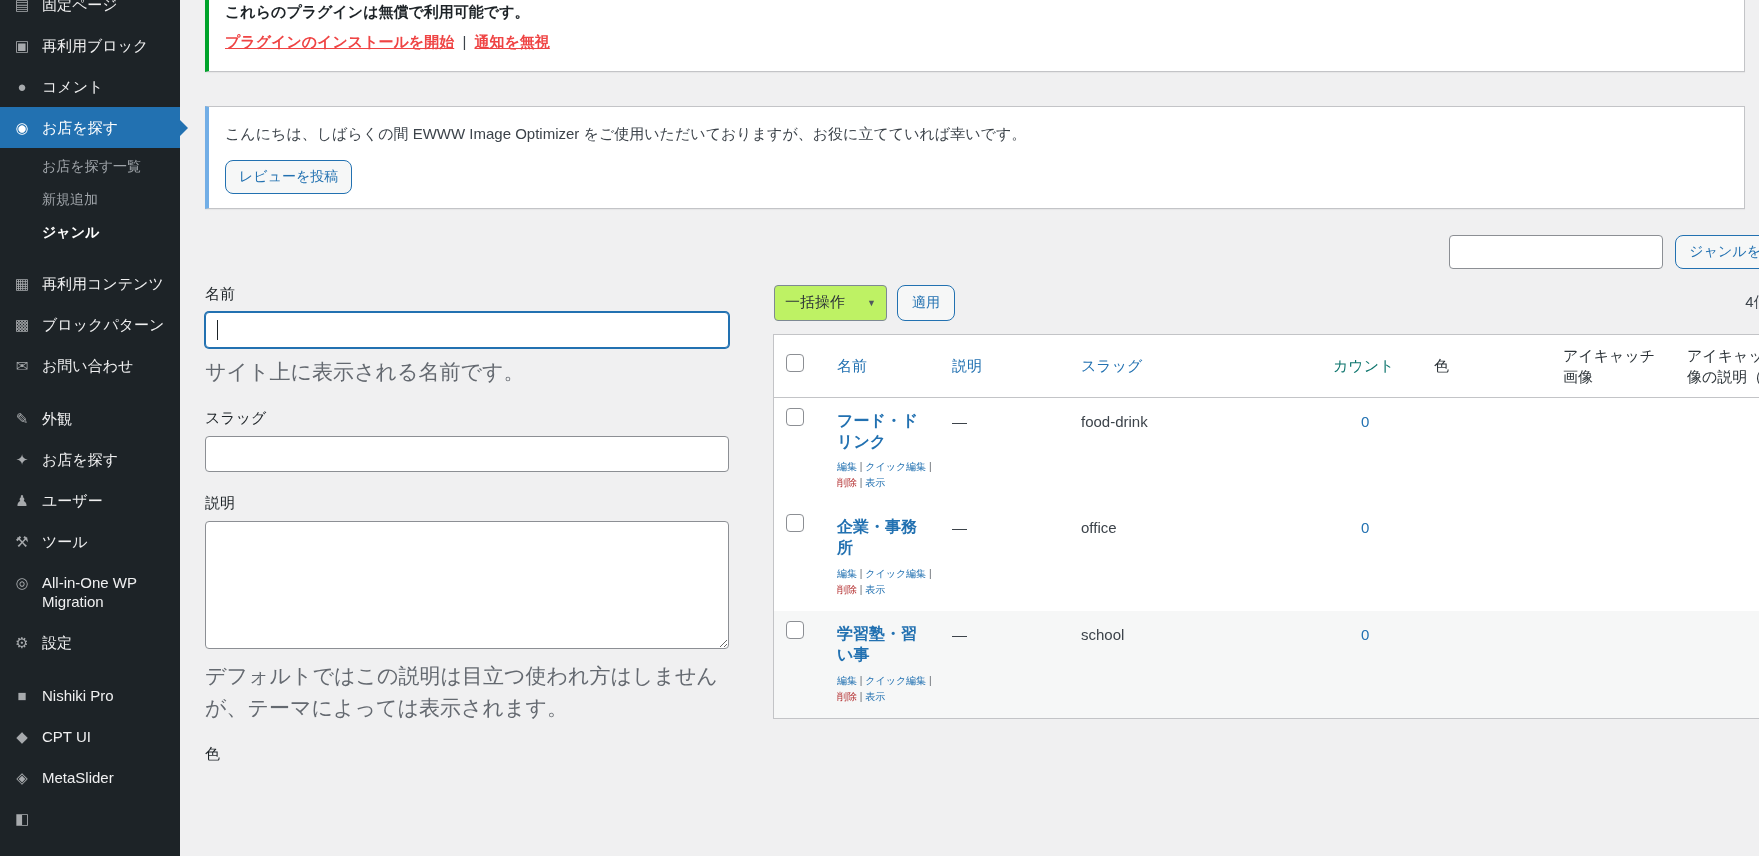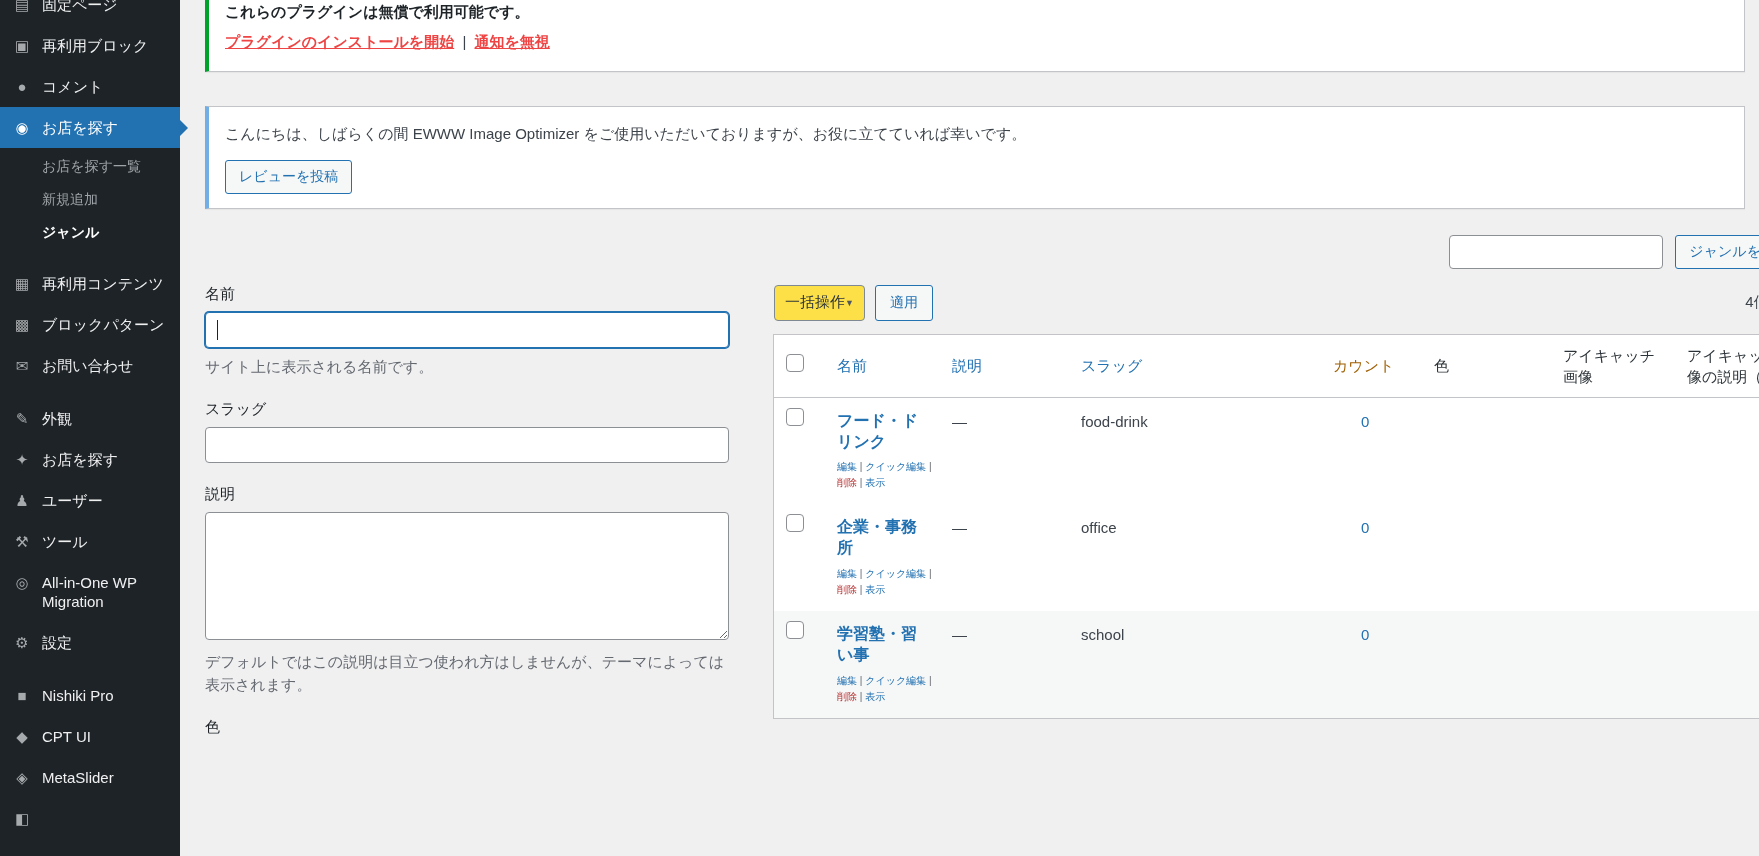"レビューを投稿" .btn-secondary { border-radius: 3px -> 8px }
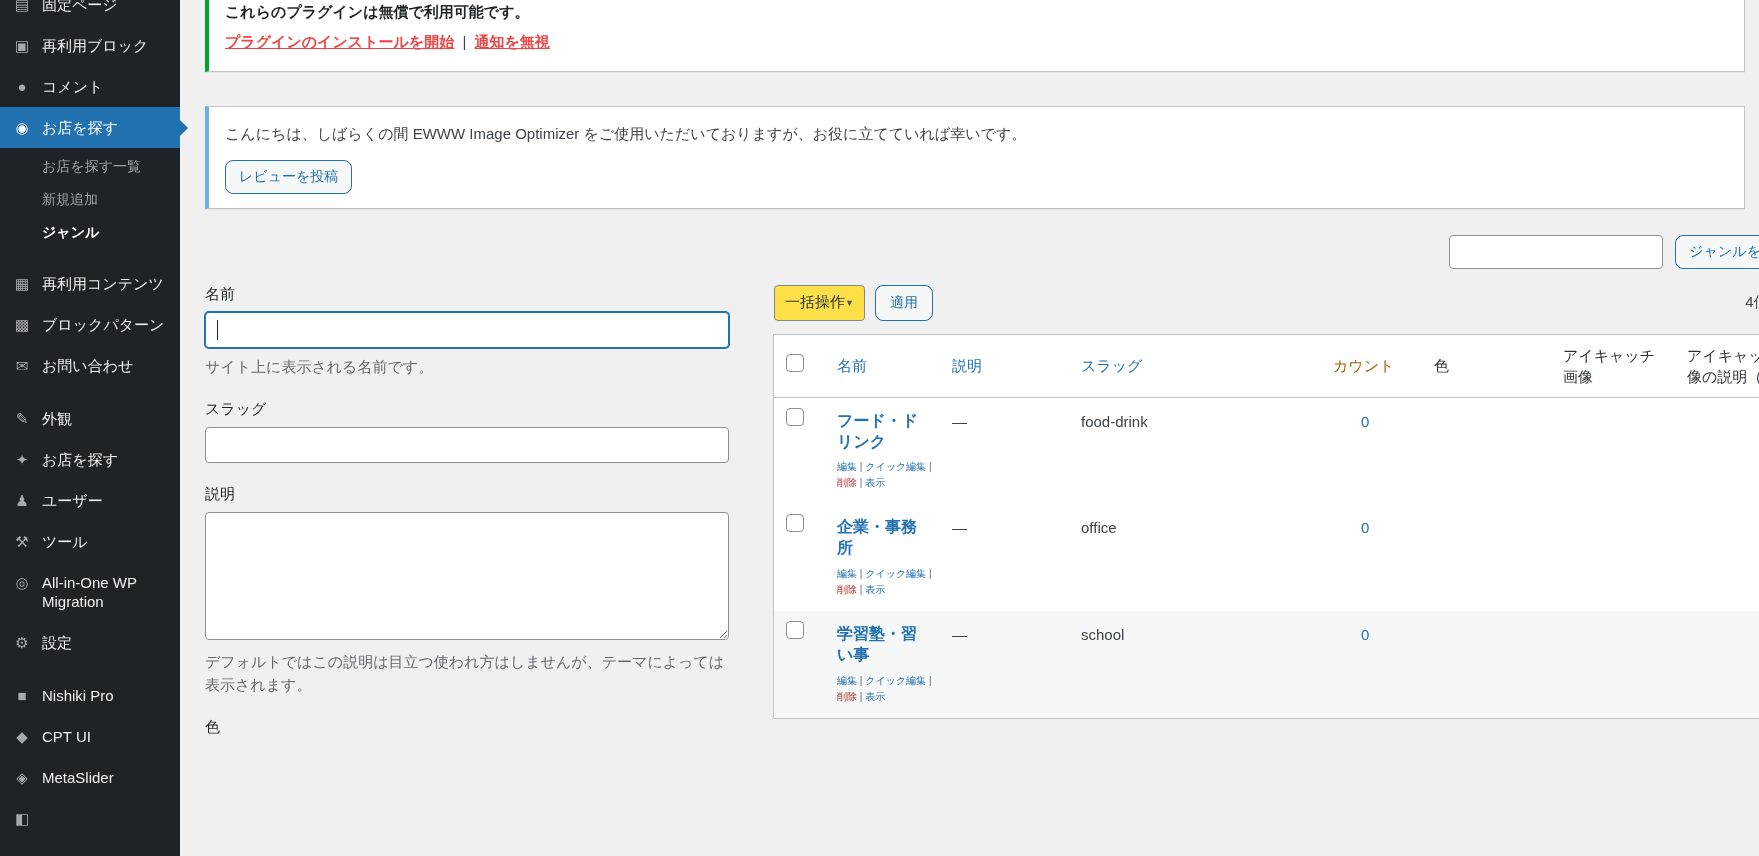"一括操作" .bulk-select { background: #fde047 -> #bef264; gap: none -> 22px }
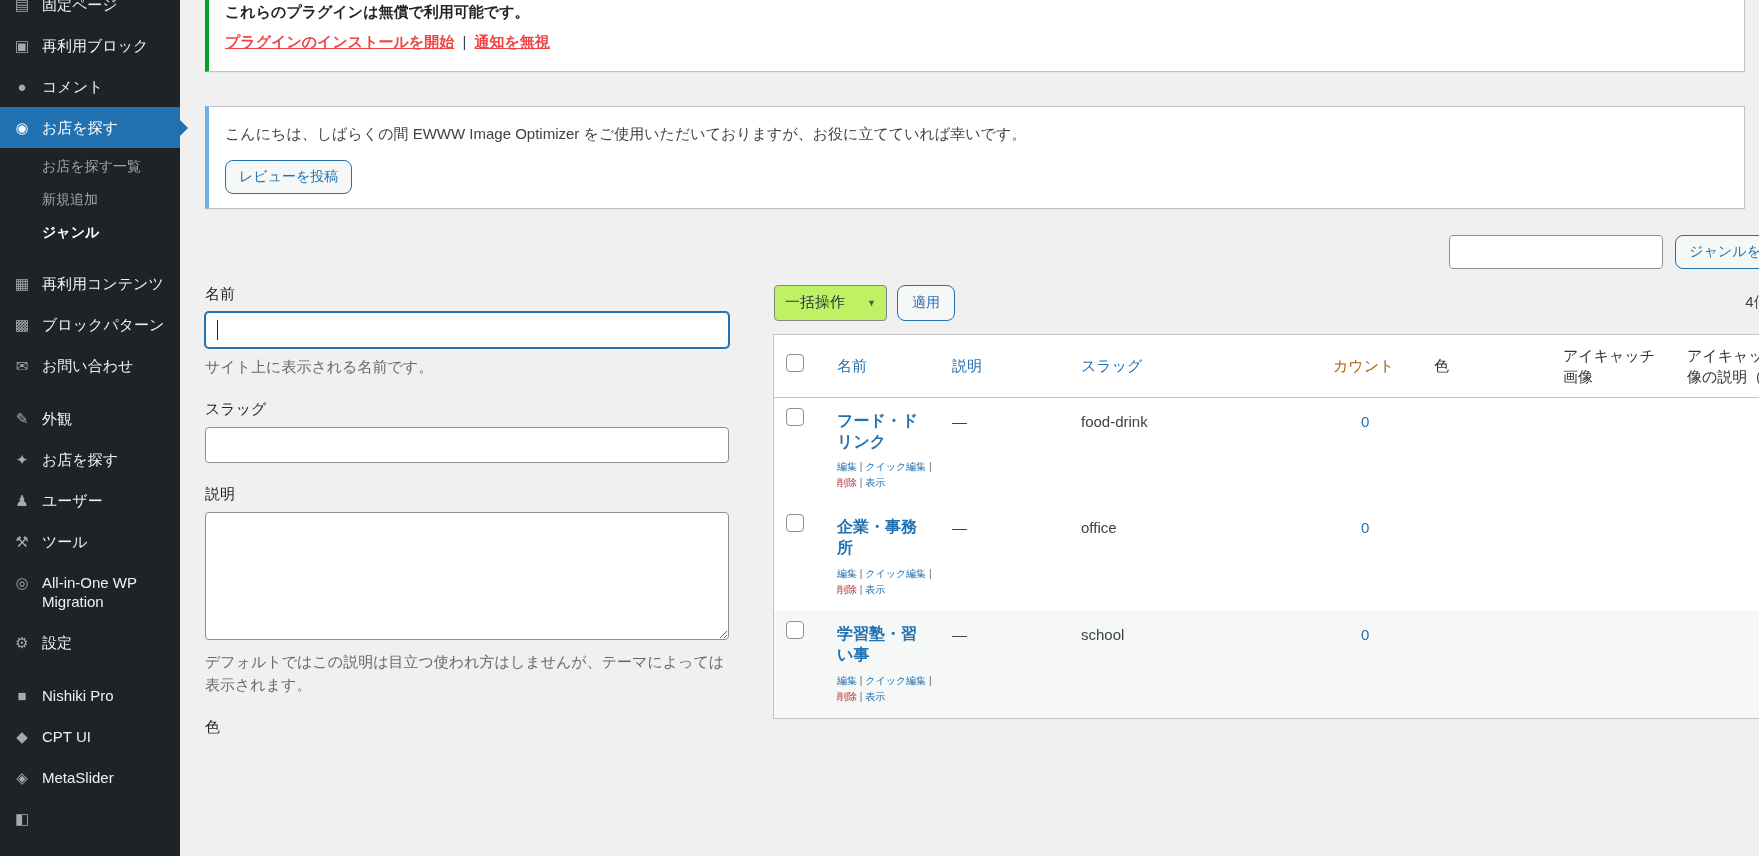"サイト上に表示される名前です。" .fdesc { font-size: 15px -> 21px }
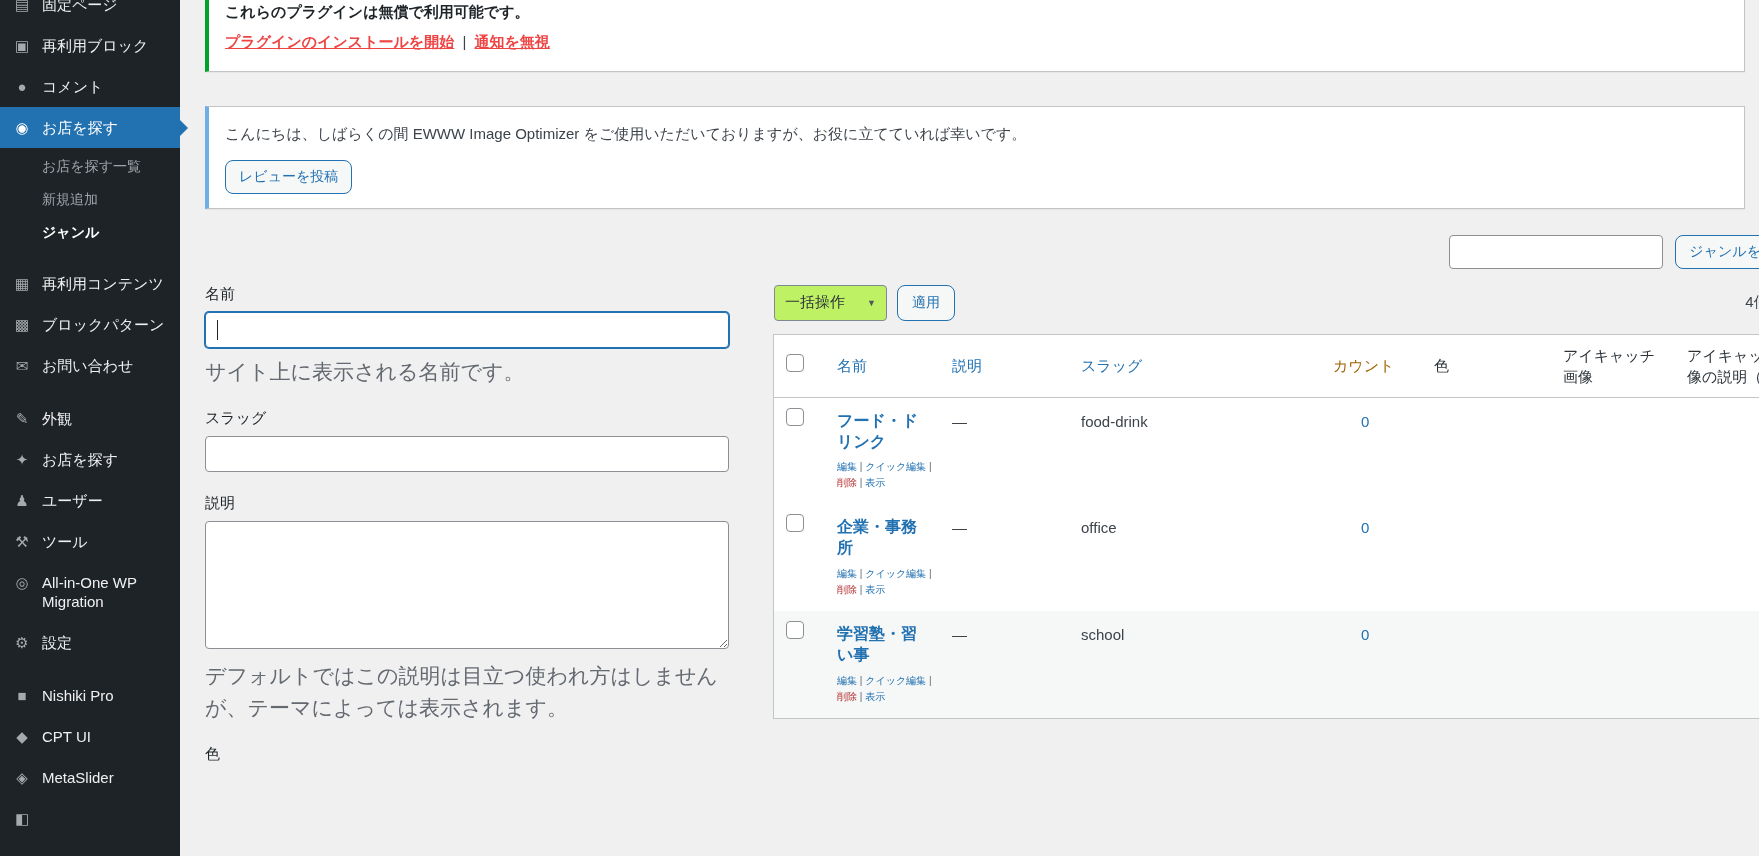"カウント" .terms th.count-sorted { color: #a16207 -> #0f766e }
